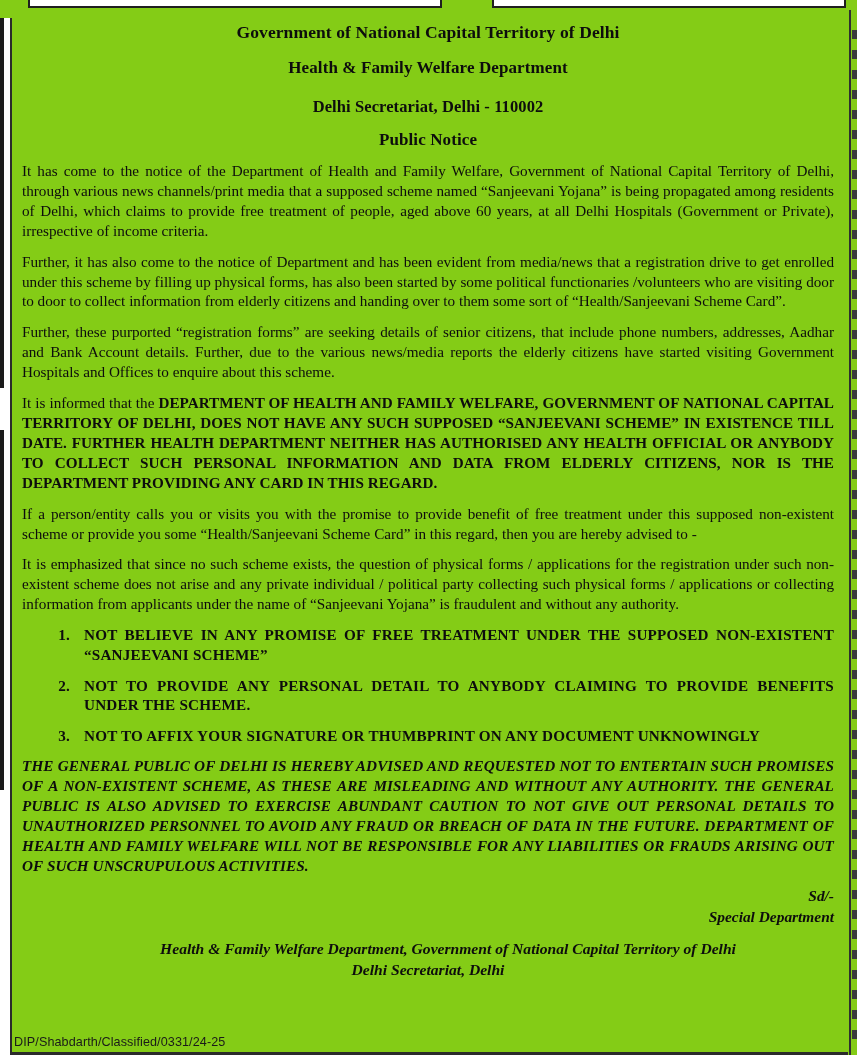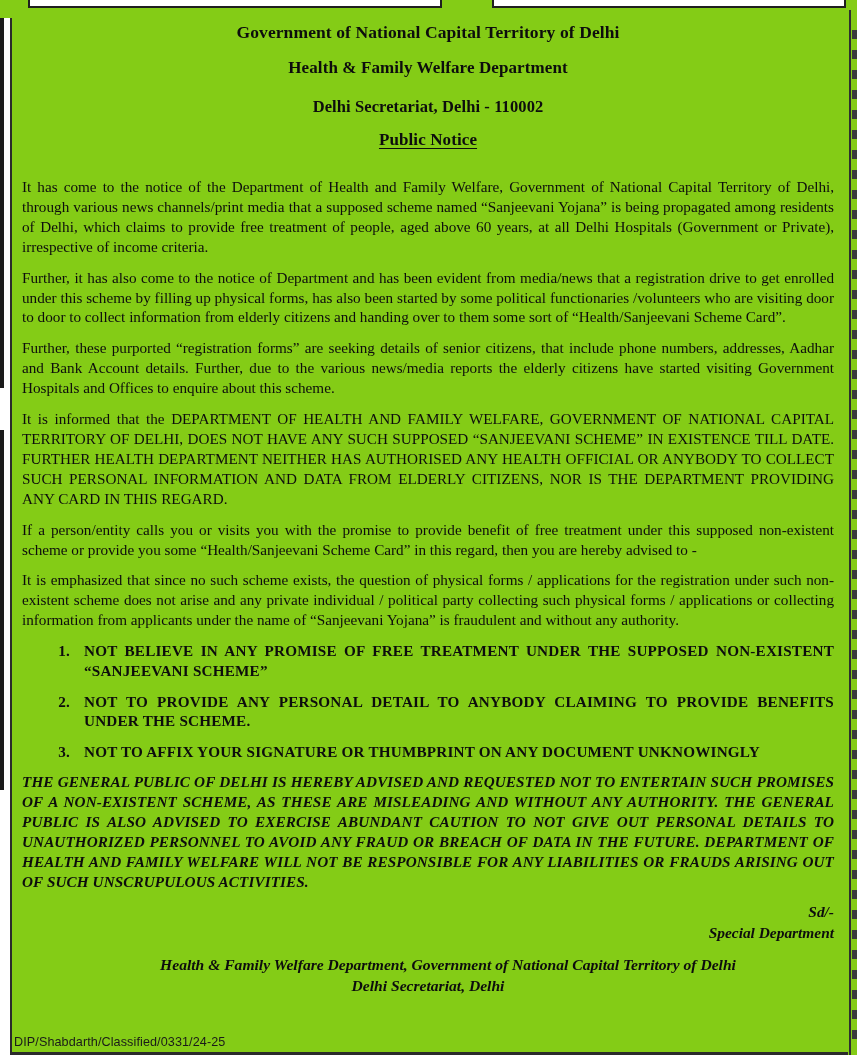"Public Notice" .hdr.h4 { margin-bottom: 27px -> 11px; text-decoration: underline -> none }
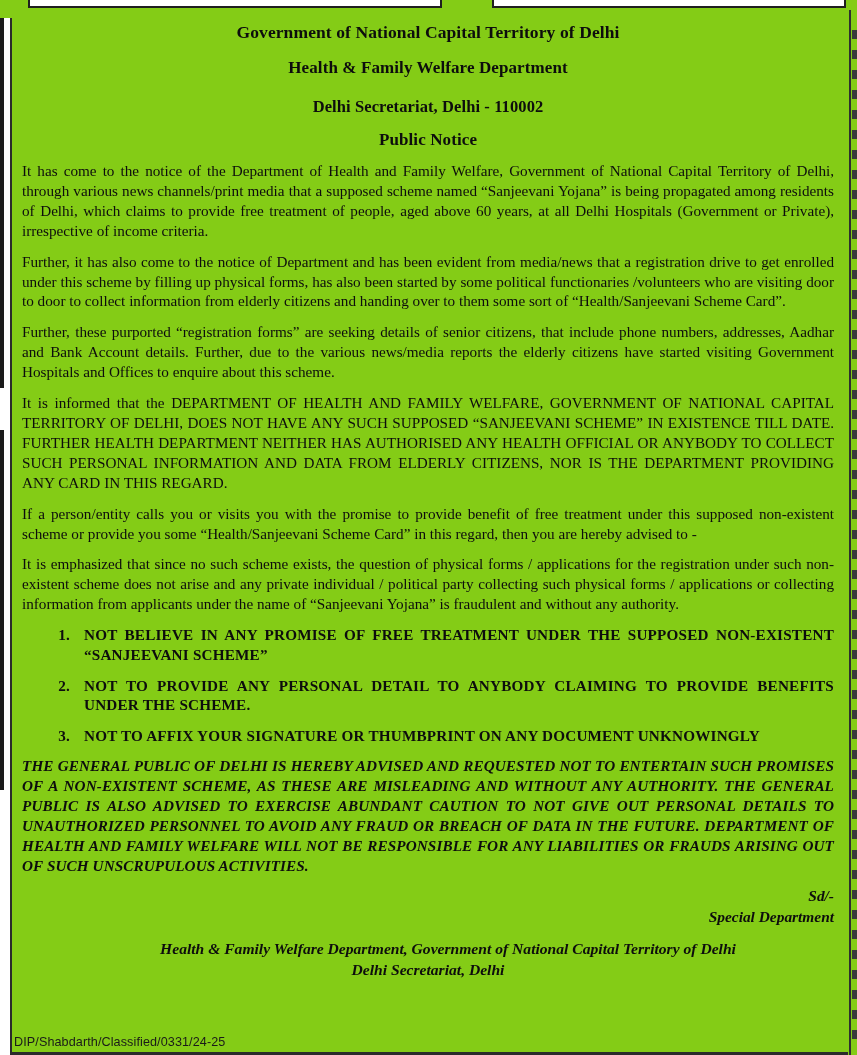"DEPARTMENT OF HEALTH AND FAMILY" p.body.lead-mixed b { font-weight: normal -> bold }
